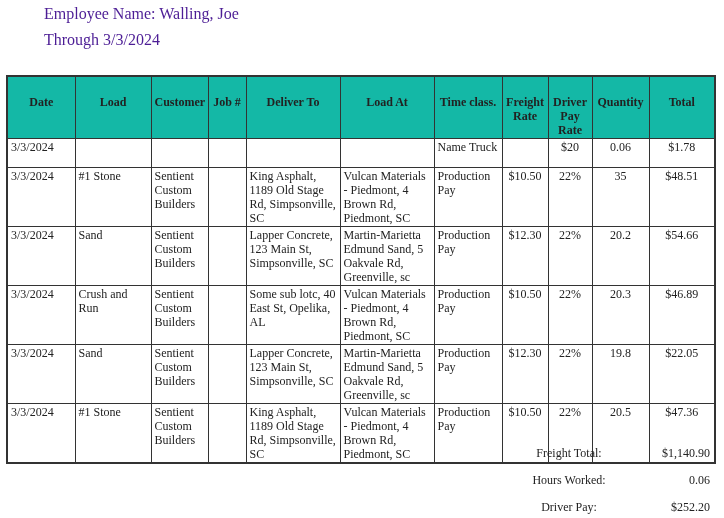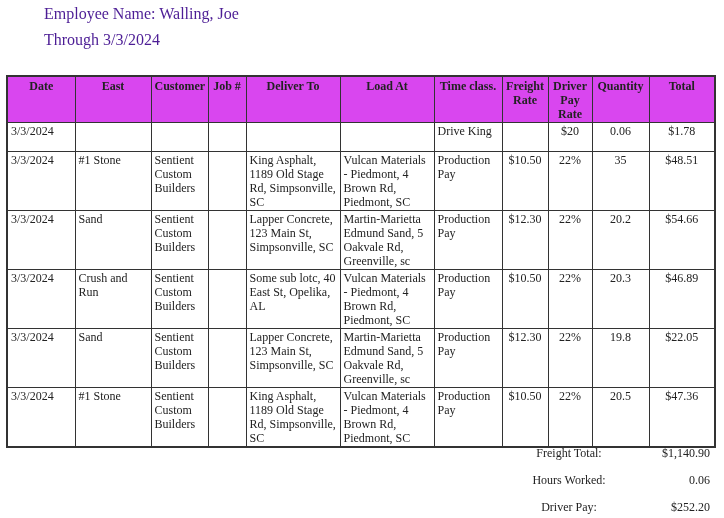"Date" table.report th { background: #d946ef -> #14b8a6; padding-top: 2px -> 18px }
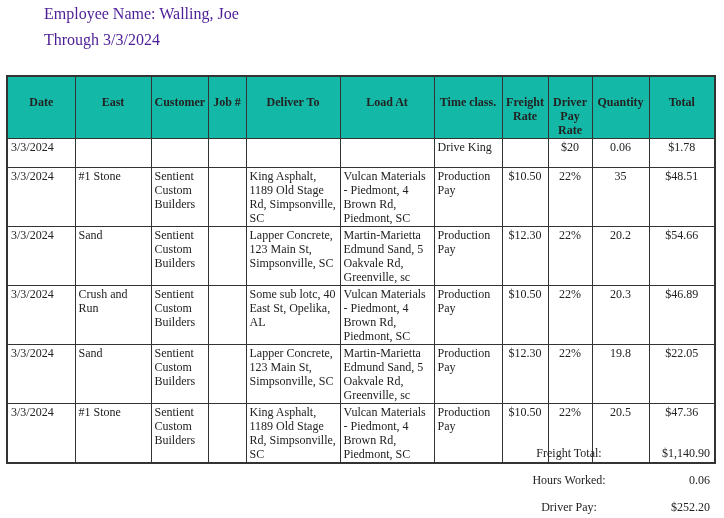"East" th { text: East -> Load }
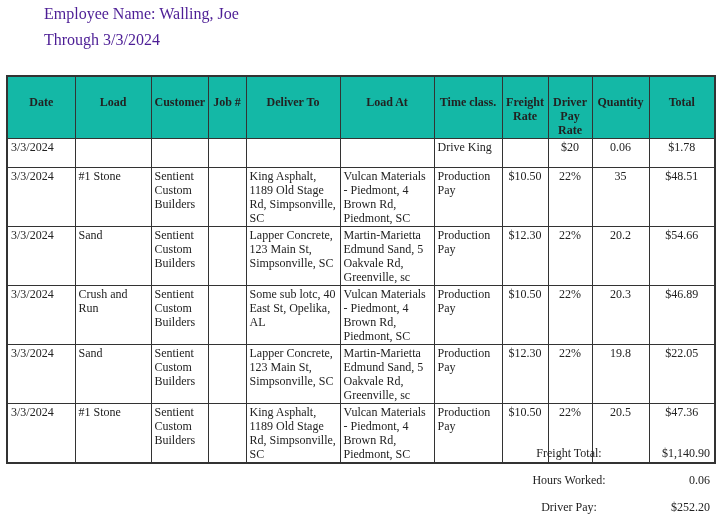"Drive King" td { text: Drive King -> Name Truck }
